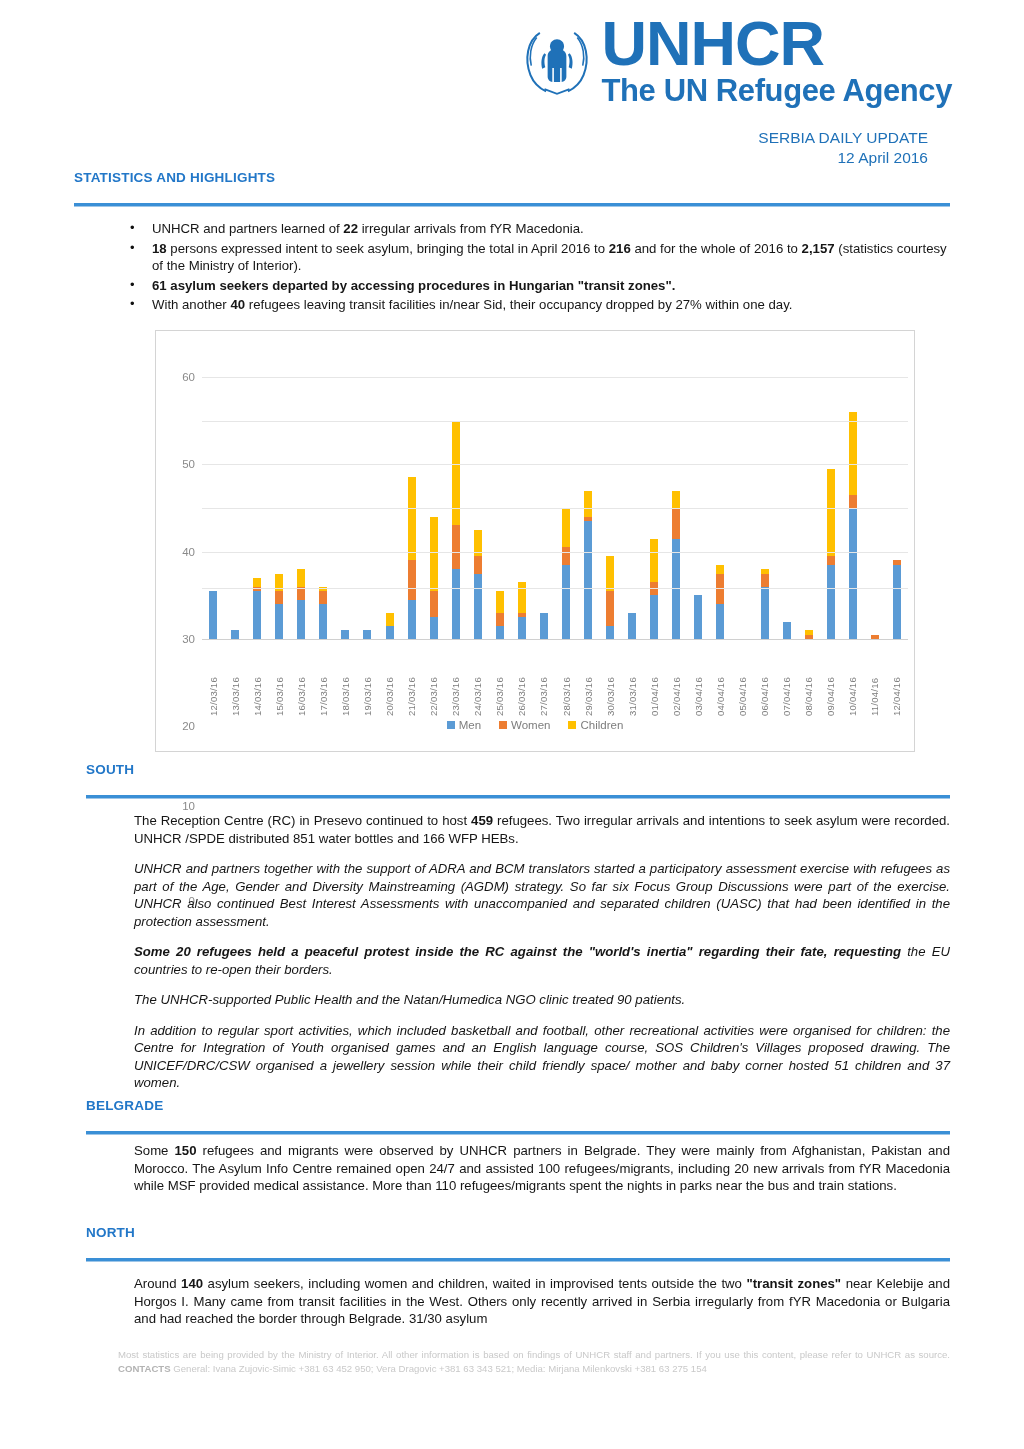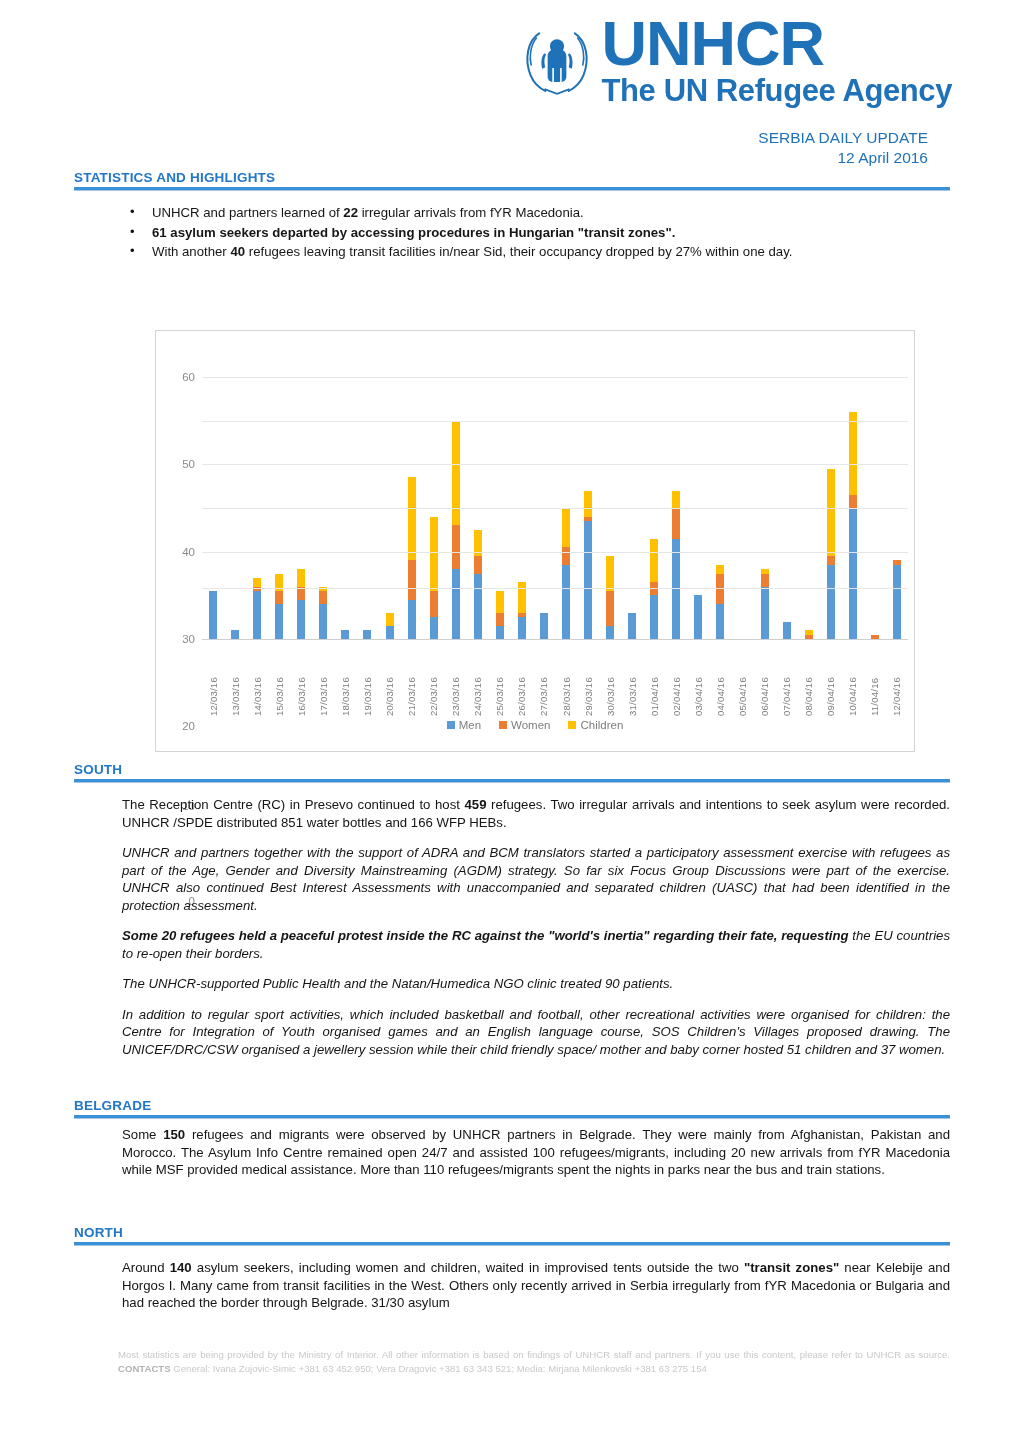"STATISTICS AND HIGHLIGHTS" .section-head .lbl { padding-bottom: 2px -> 18px }
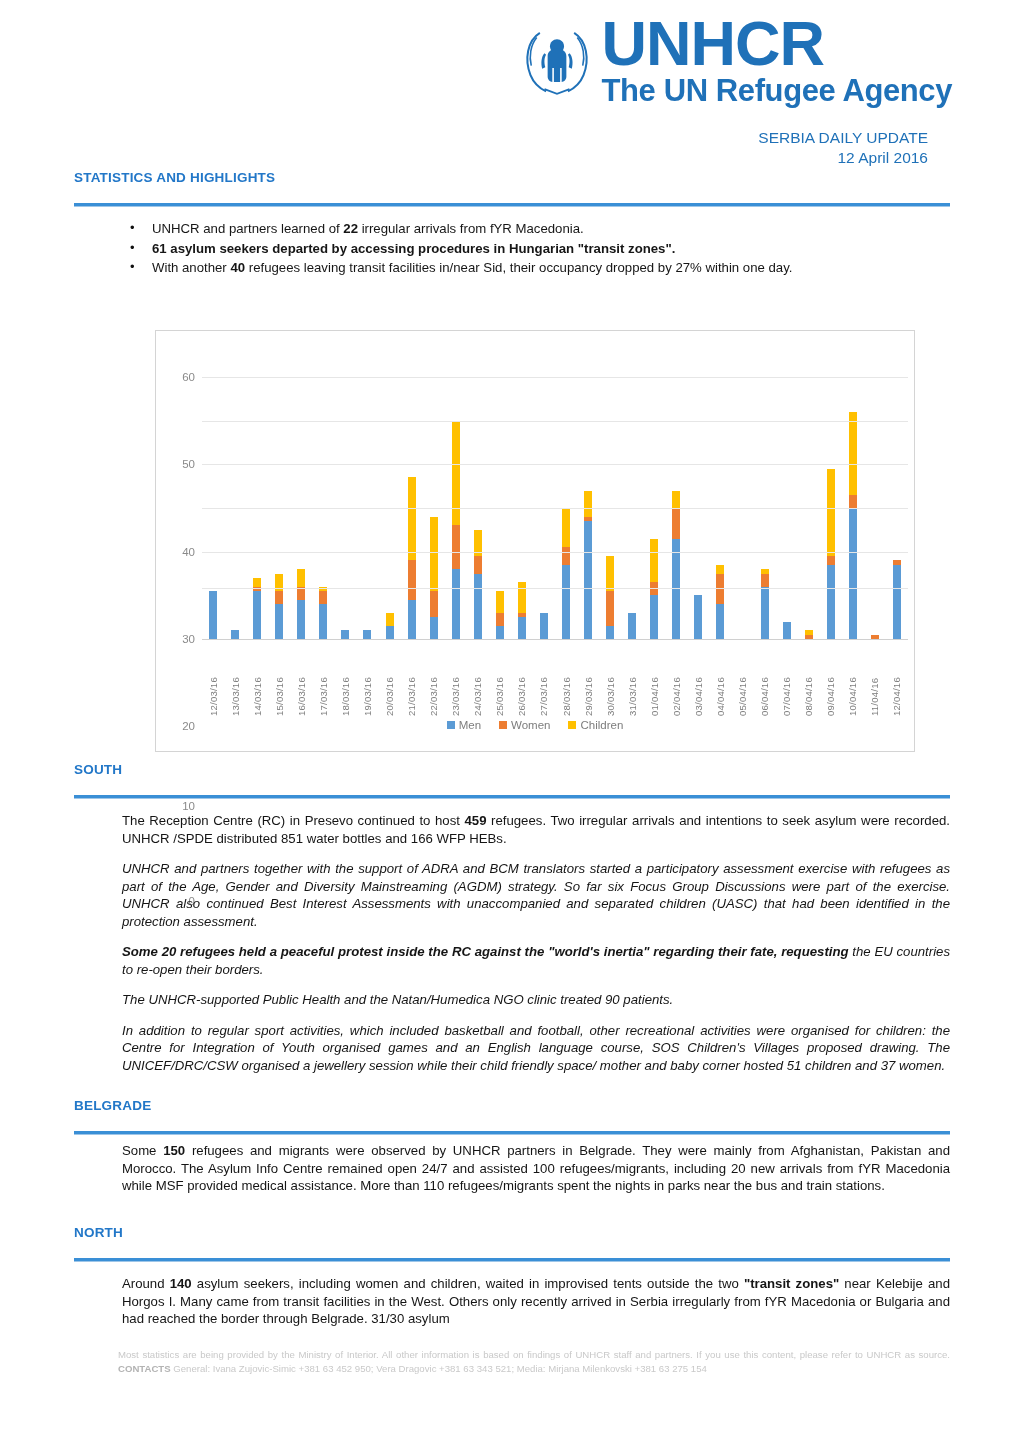"18 persons expressed intent to" li { html: none -> <li><b>18</b> persons expressed intent to seek asylum, bringing the total in April 2016 to <b>216</b> and for the whole of 2016 to <b>2,157</b> (statistics courtesy of the Ministry of Interior).</li> }
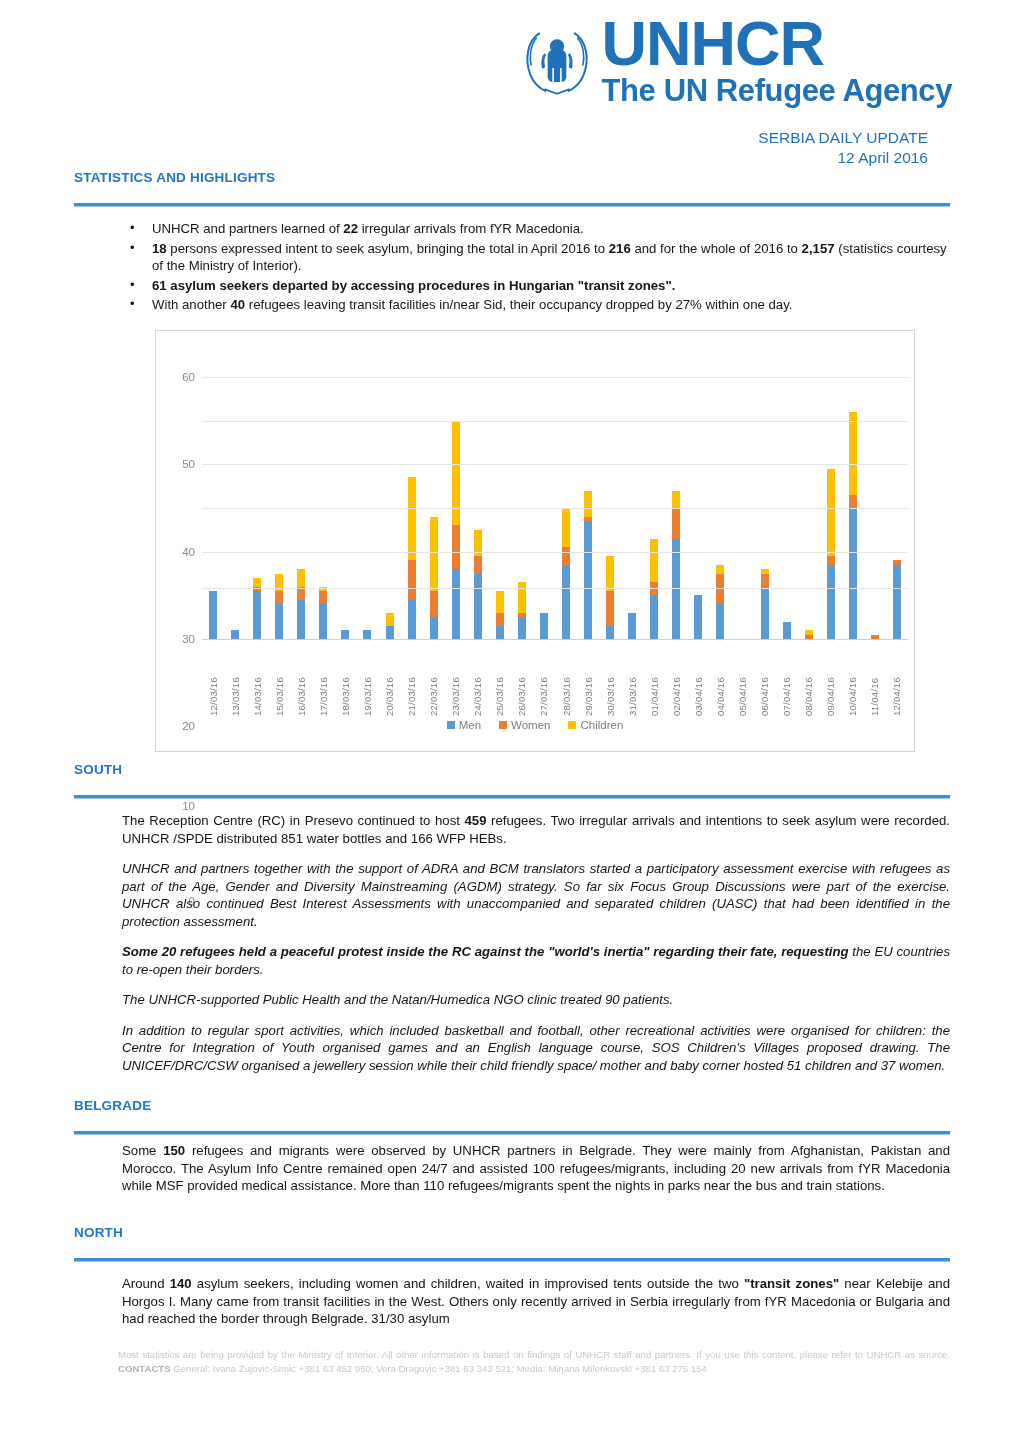"SOUTH" .sec-wrap { left: 0 -> 12px }
